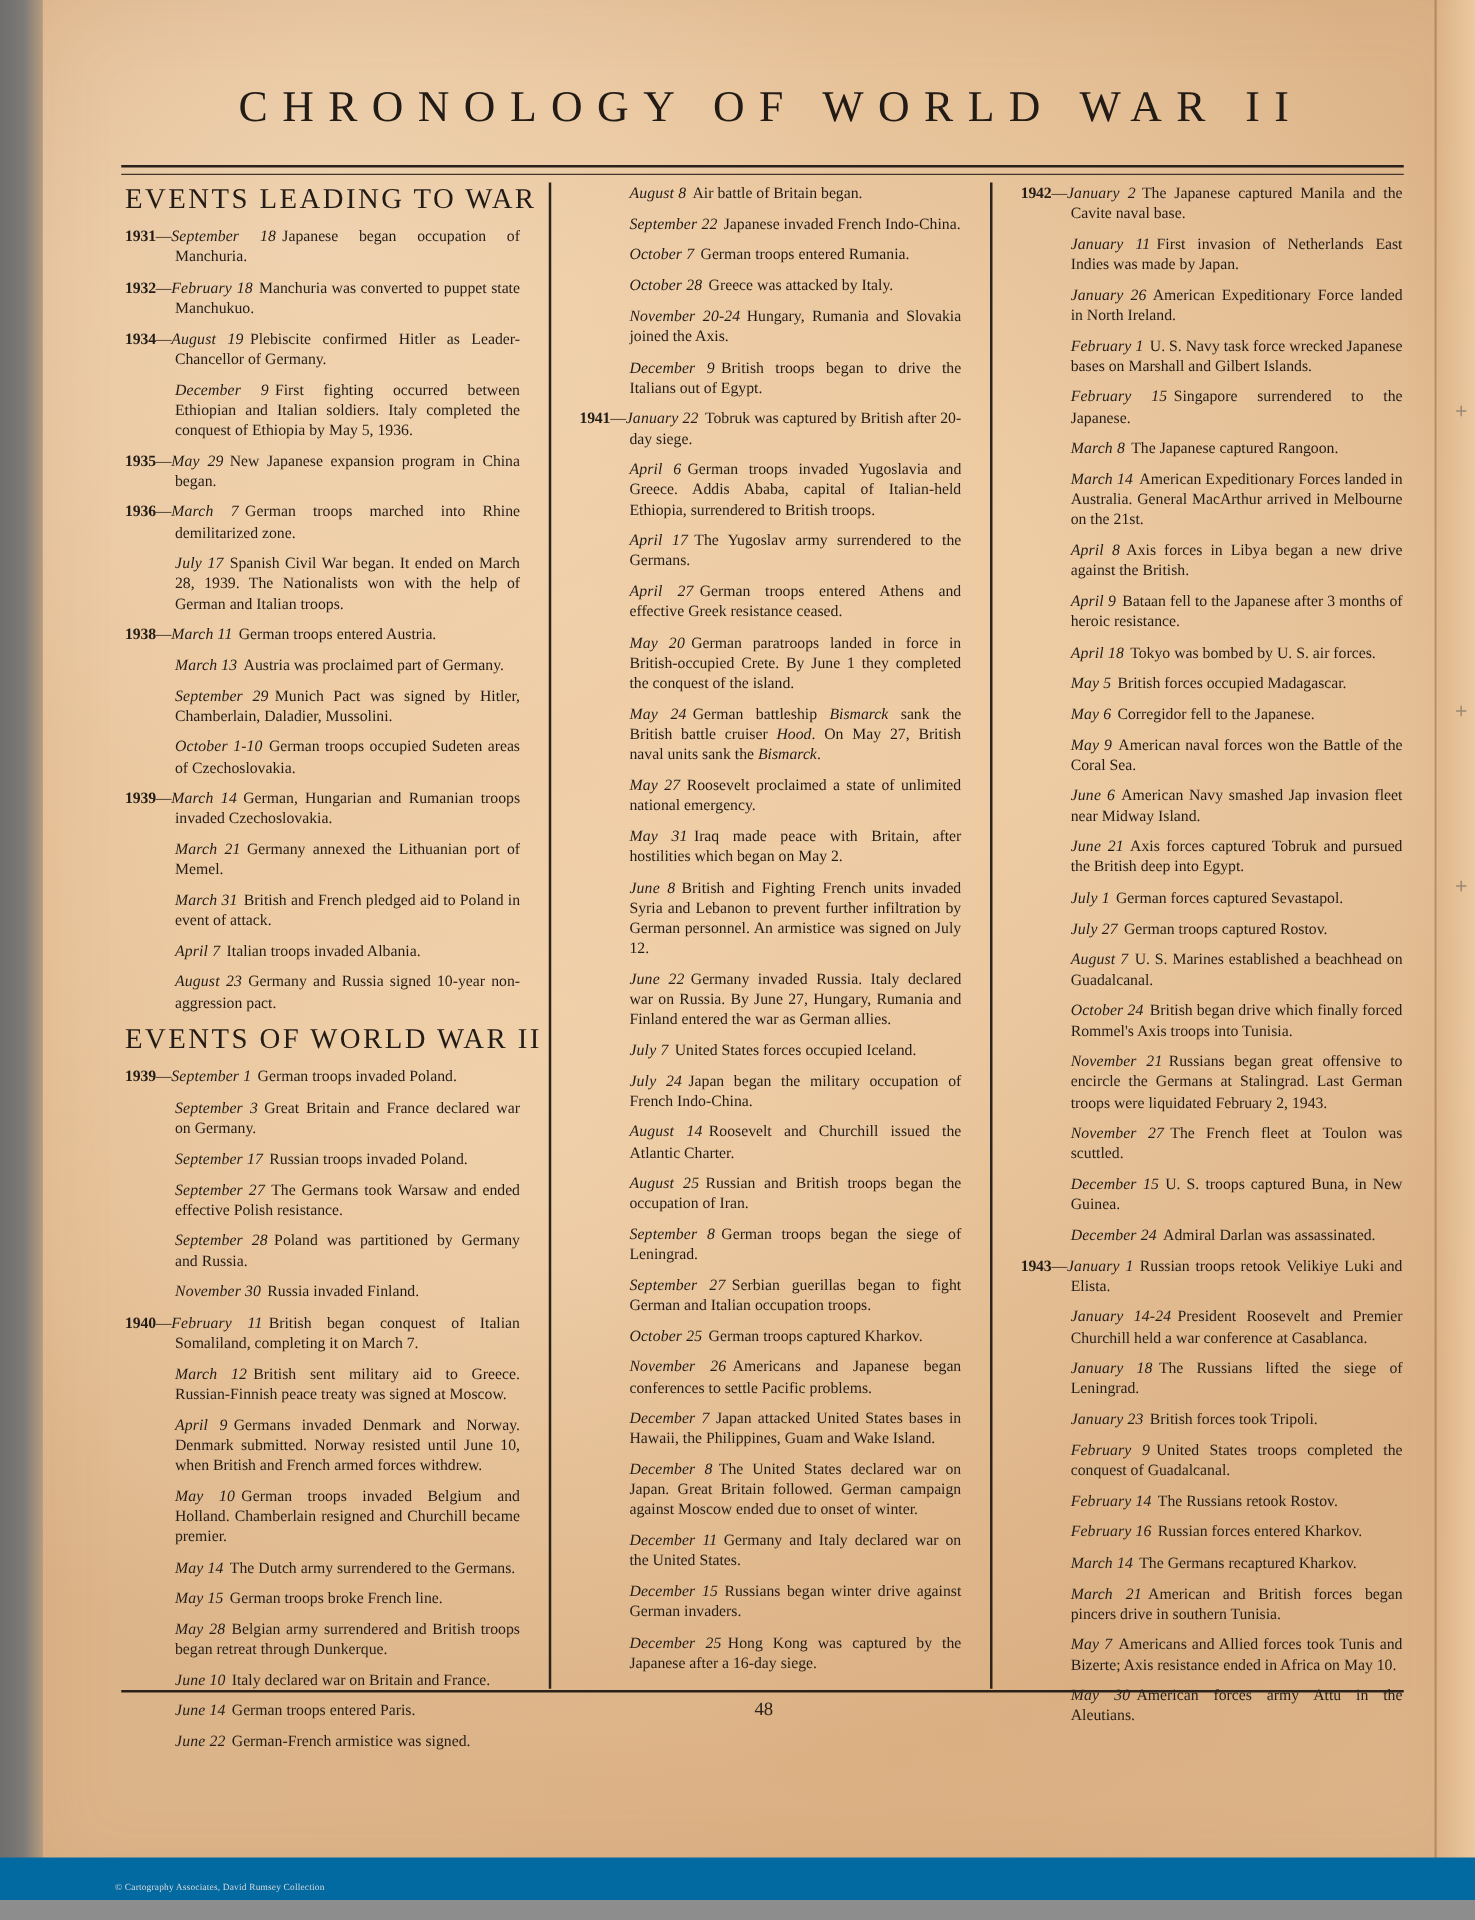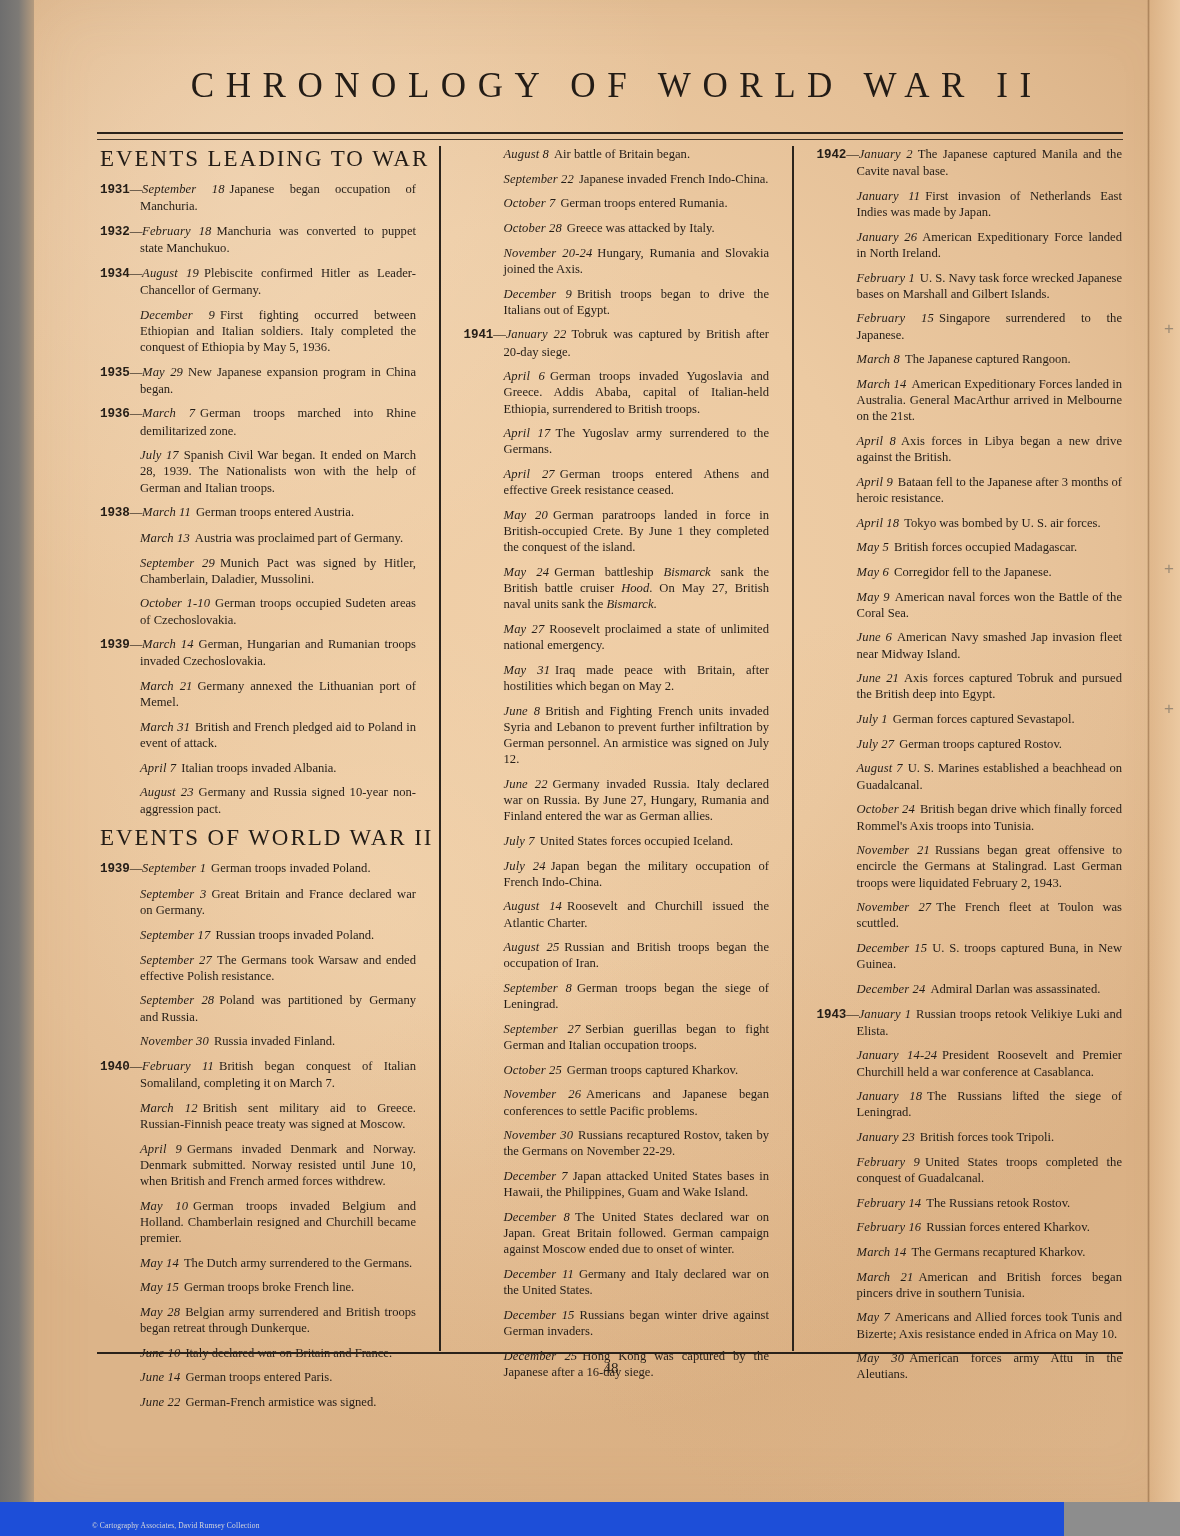"1942" .year { font-family: Liberation Mono, monospace -> none }
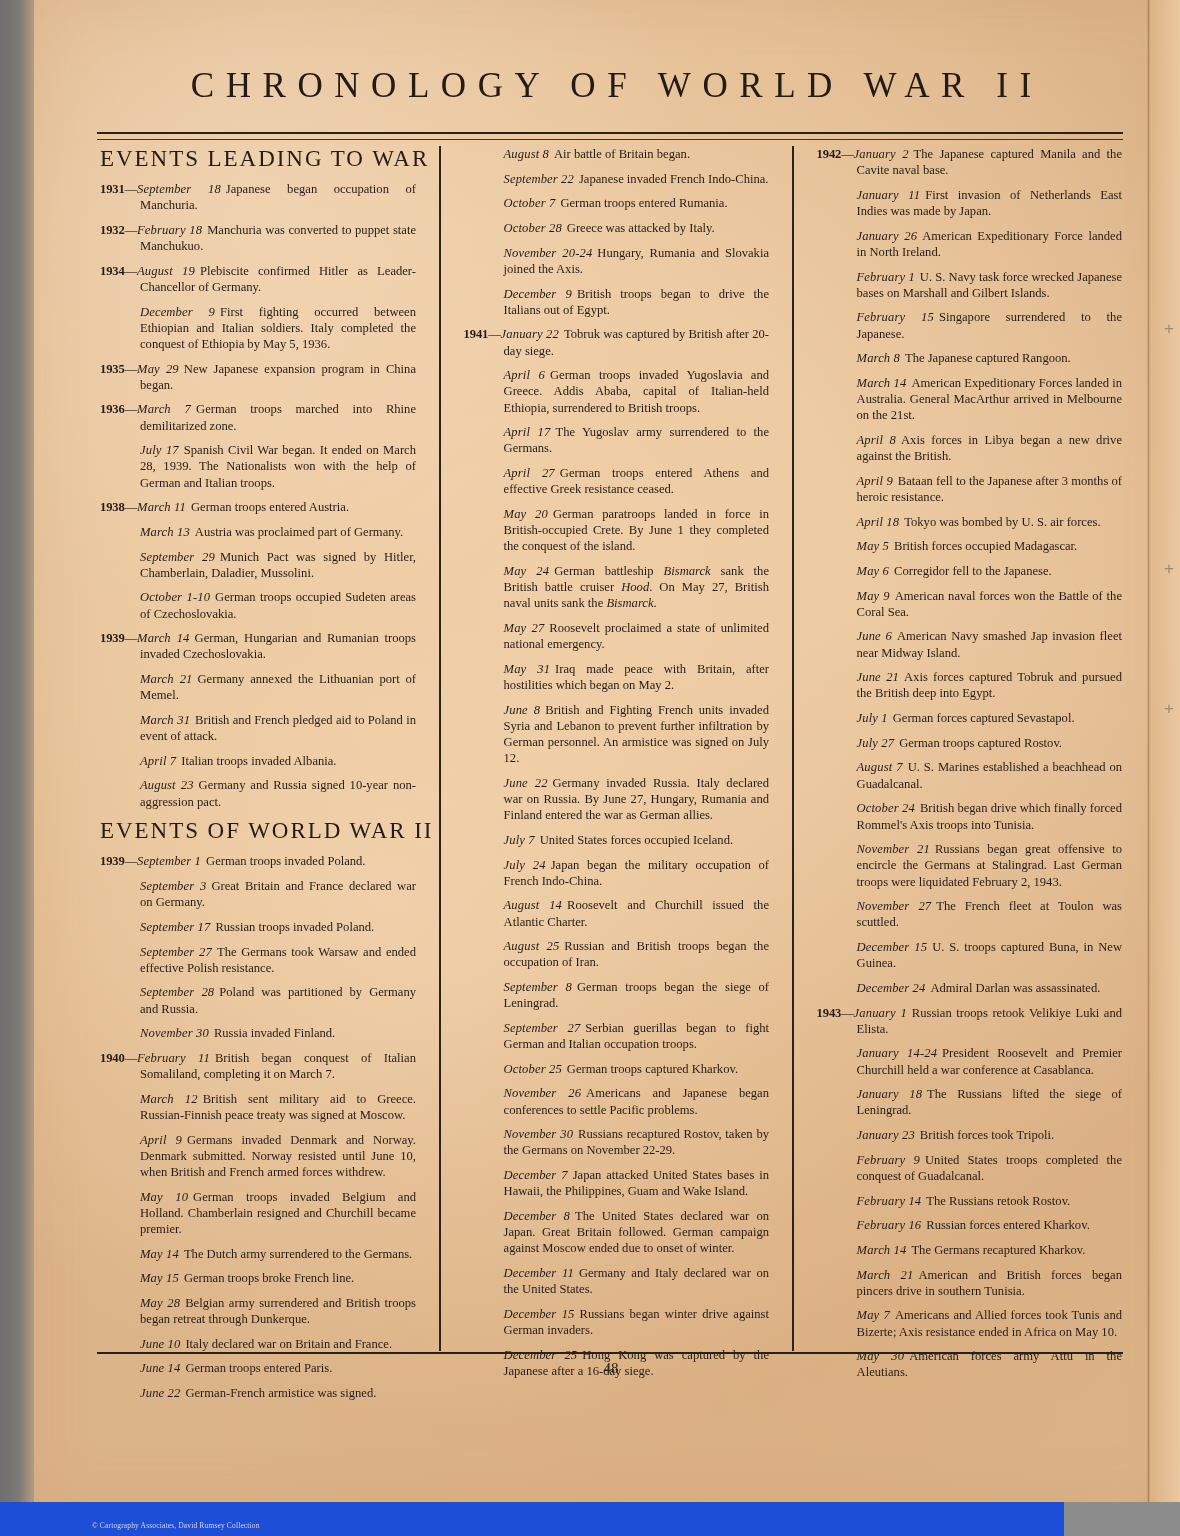"November 30 Russians recaptured Rostov," div.entry { html: <div><span>November 30</span><span></span><span>Russians recaptured Rostov, taken by the Germans on November 22-29.</span></div> -> none }
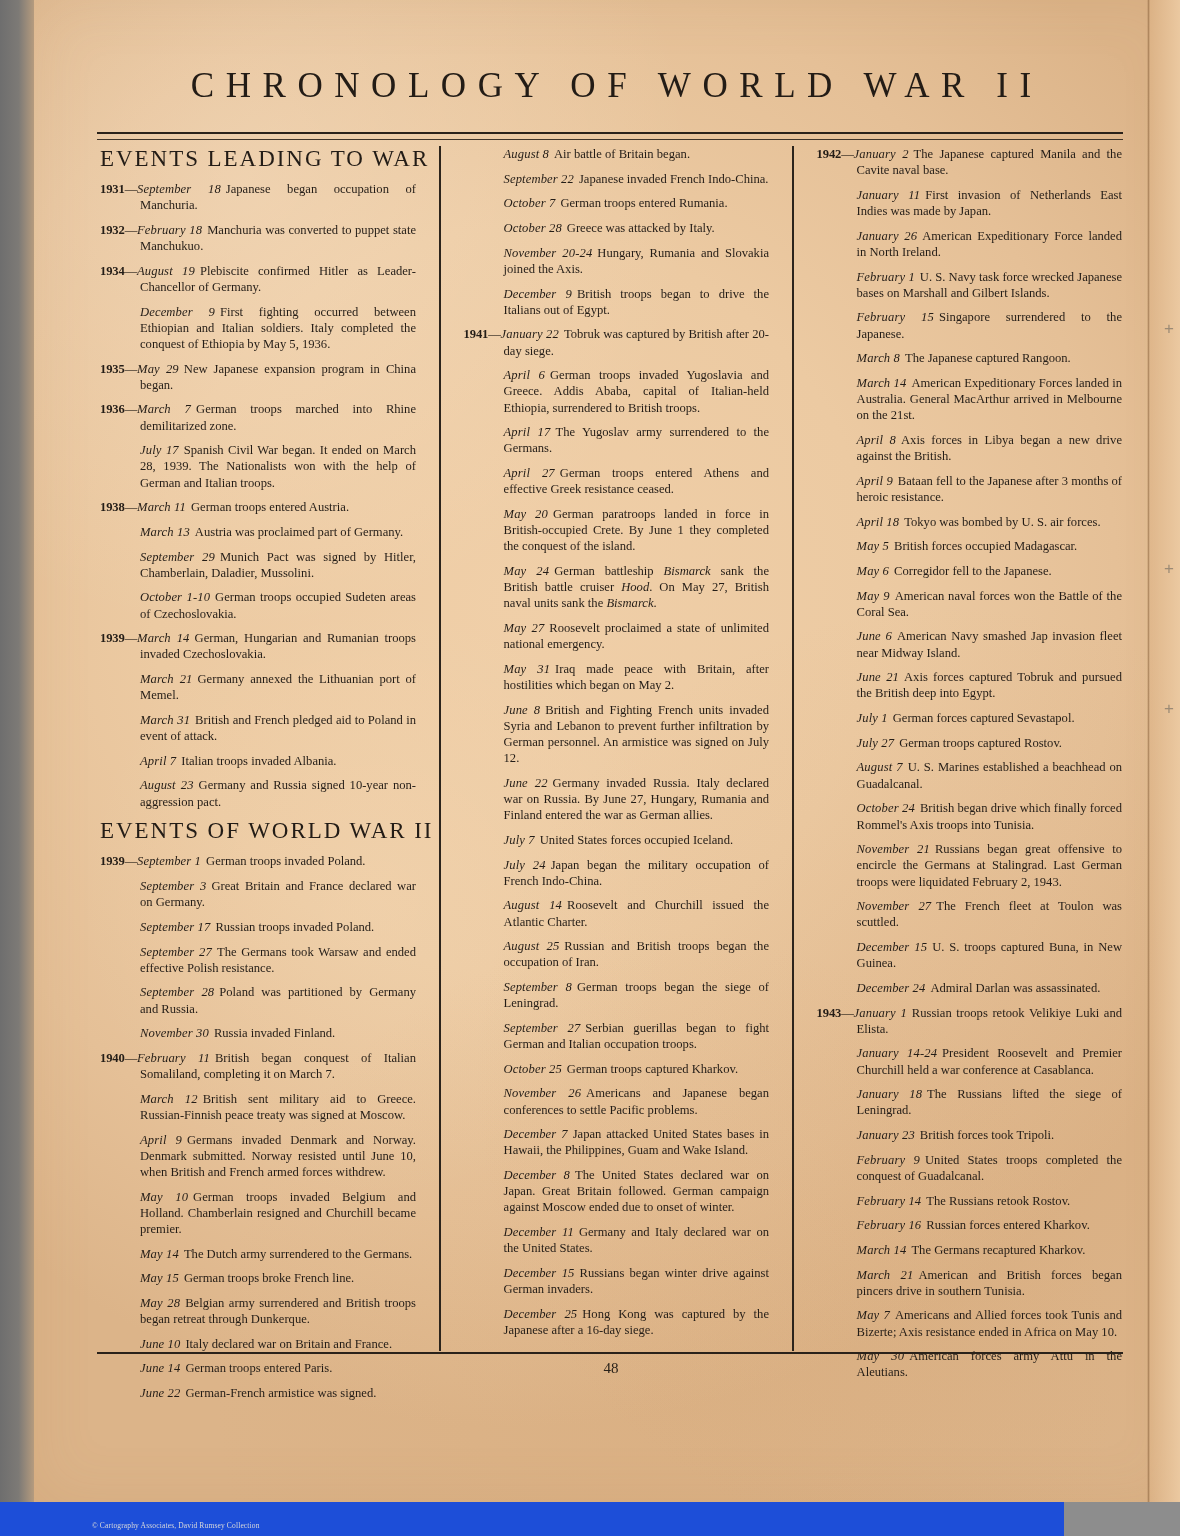"© Cartography Associates, David Rumsey" #bottom-strip { background: #1d4ed8 -> #0369a1; bottom: 0 -> 16px; width: 1064px -> 1180px }
